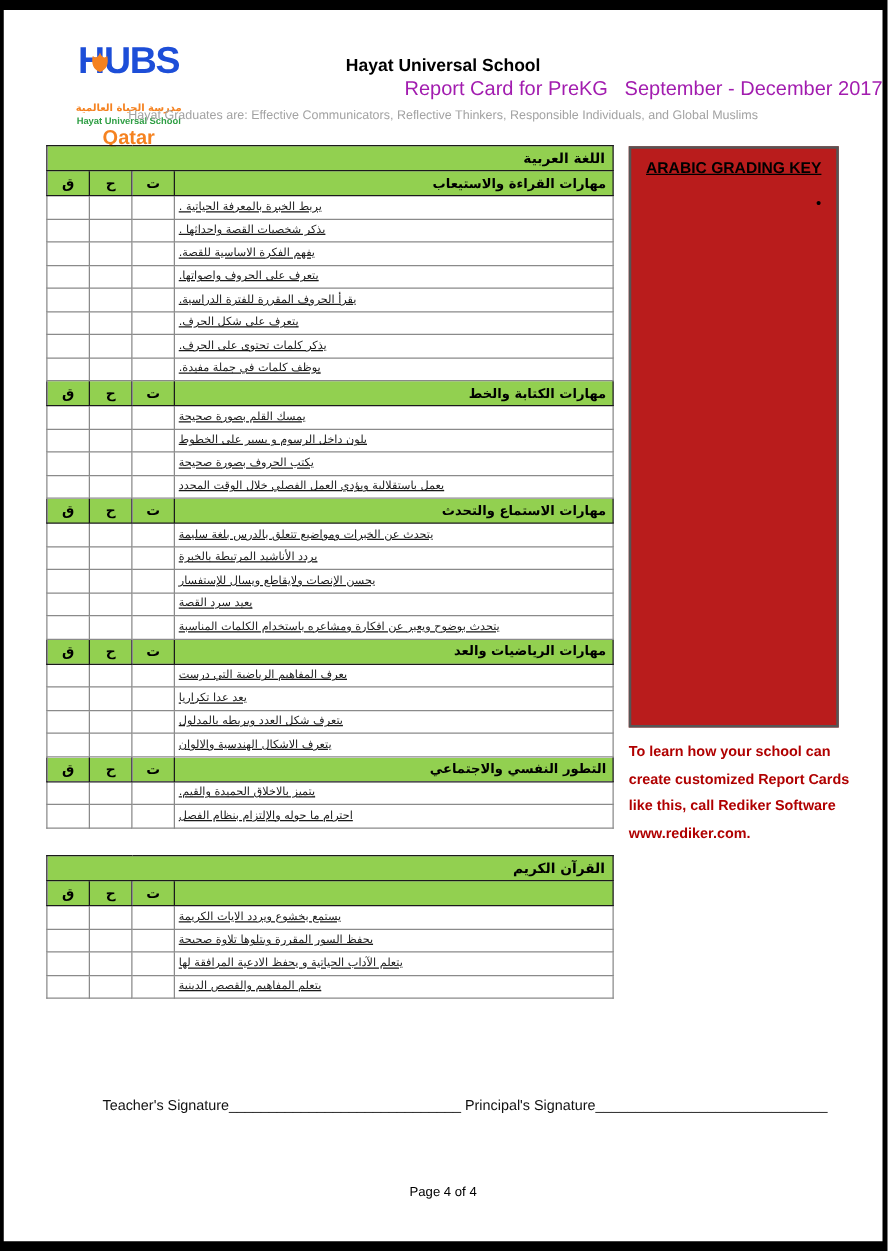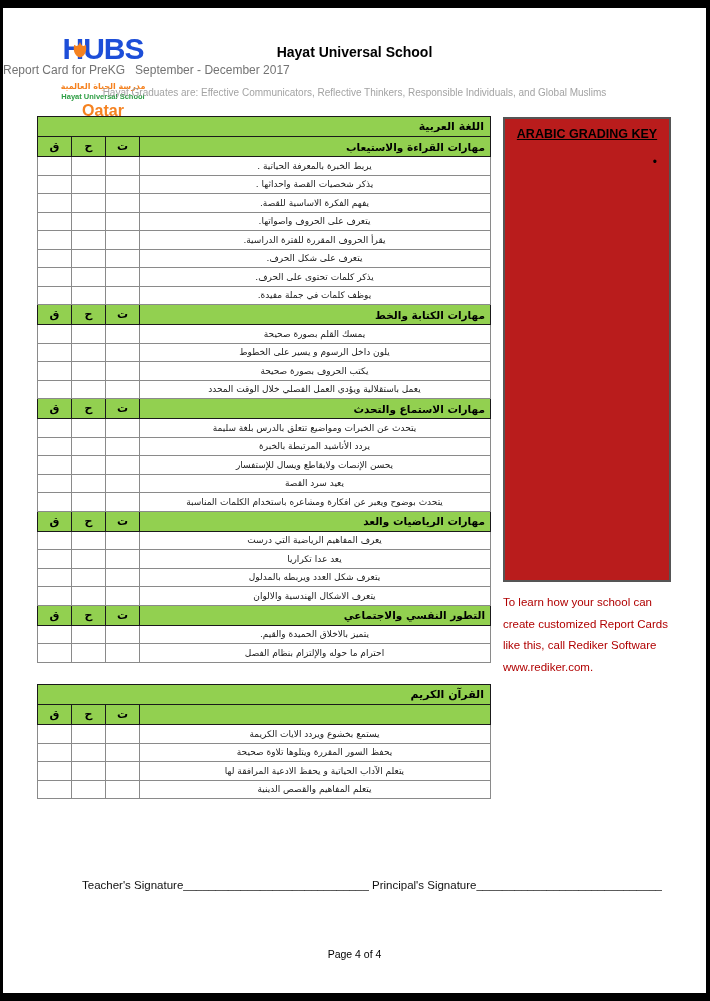"Report Card for PreKG September" .report-line { color: #737373 -> #a21caf; font-size: 12px -> 16px; text-align: left -> right }
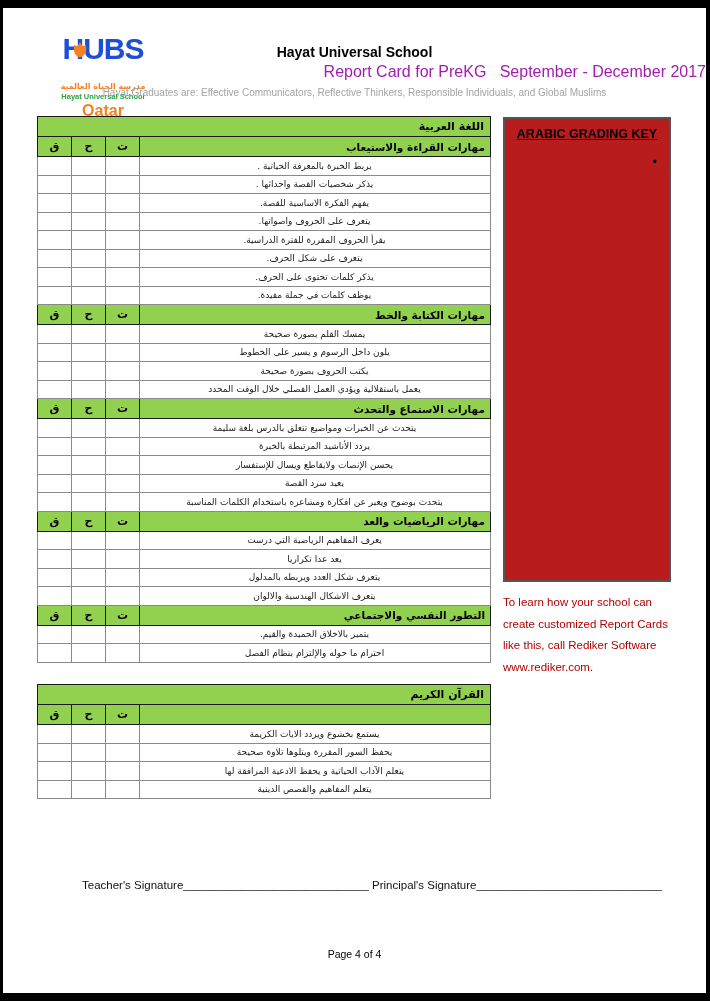"يربط الخبرة بالمعرفة الحياتية ." .report .data-row td.desc { text-align: center -> left; text-decoration: none -> underline }
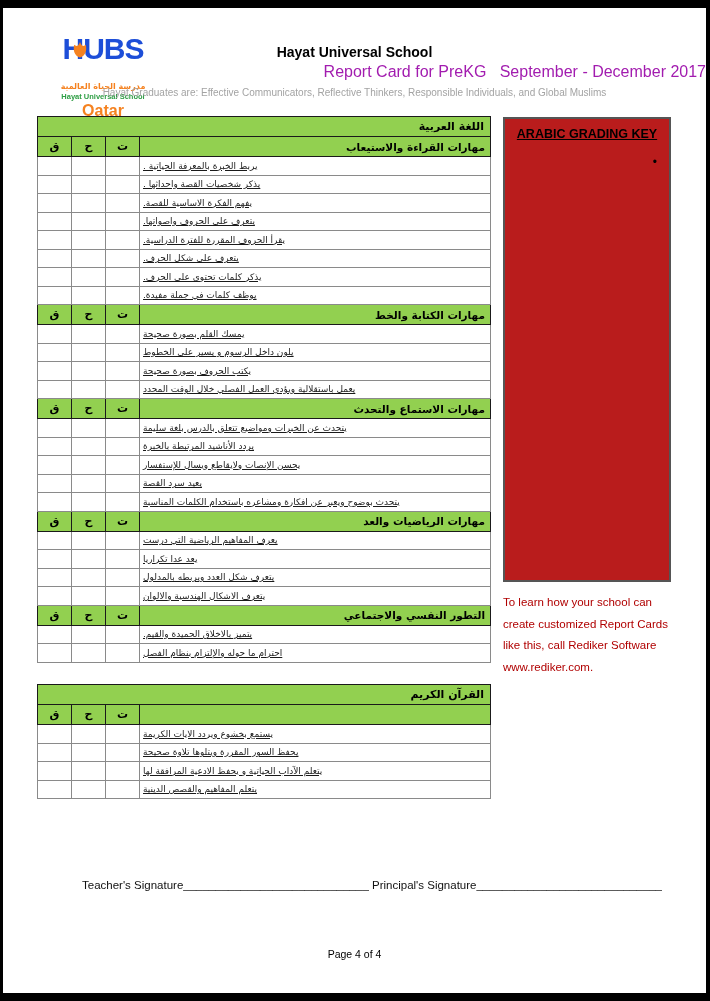"To learn how your school" .promo { font-weight: normal -> bold }
